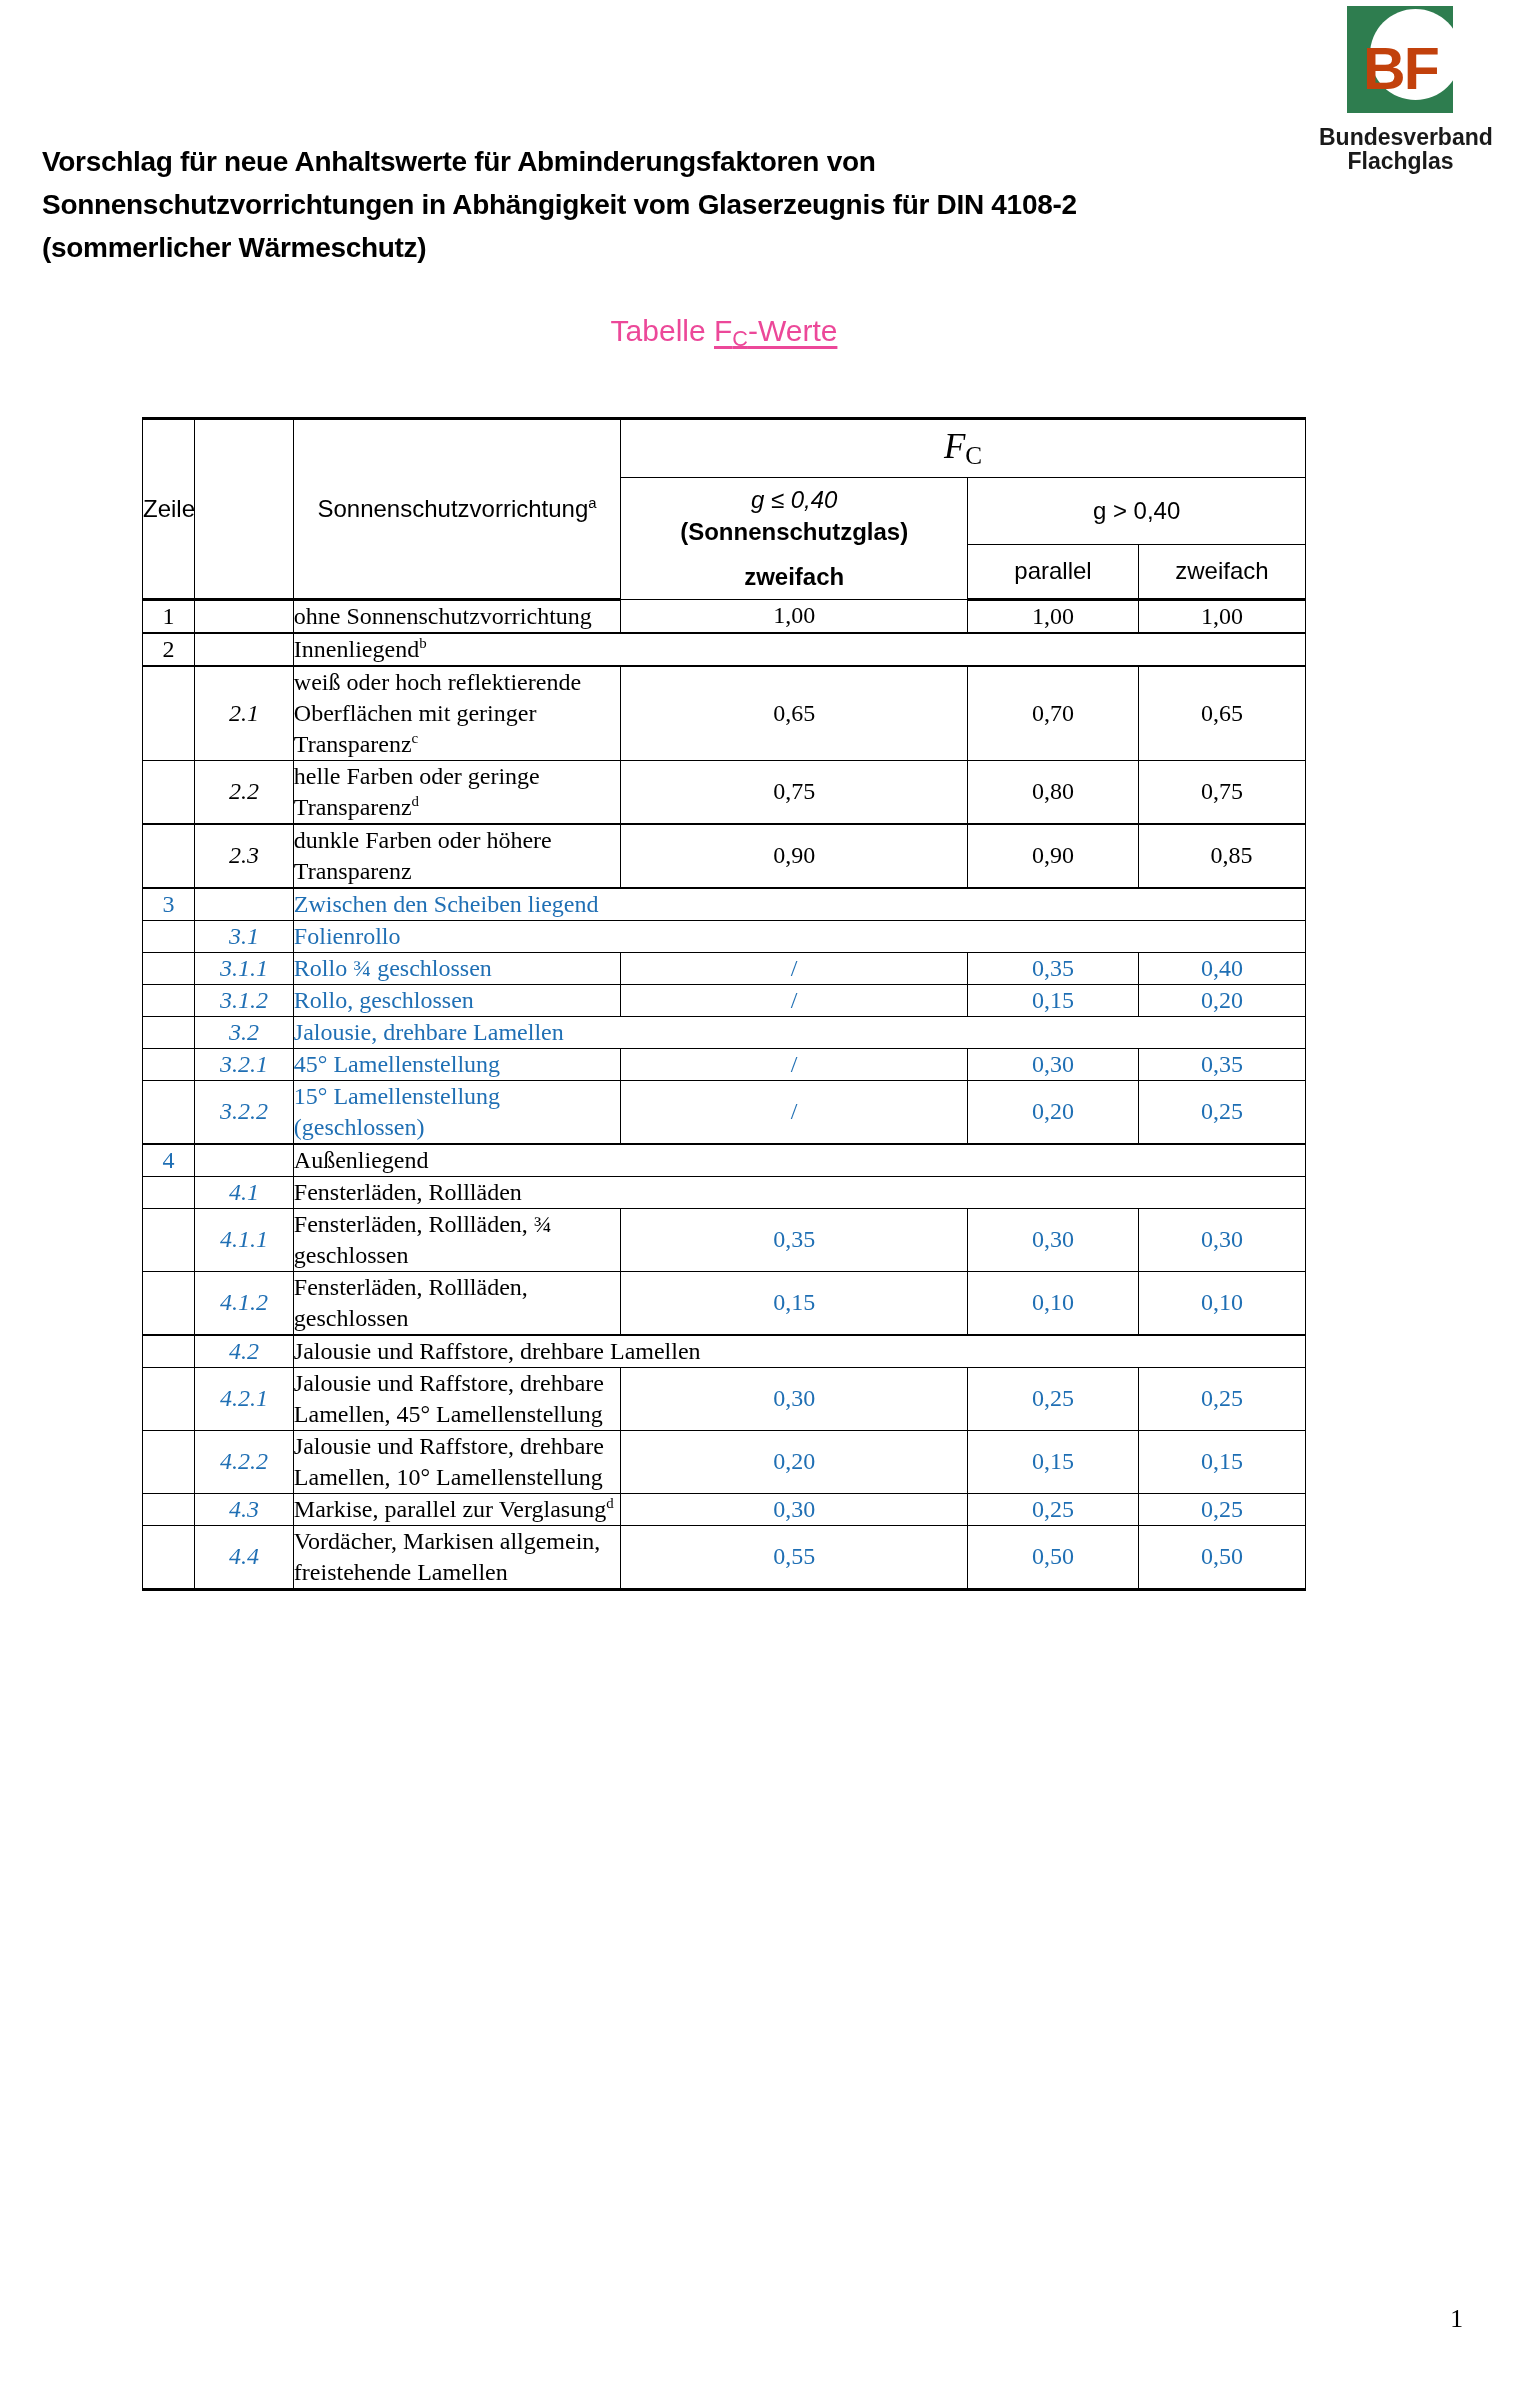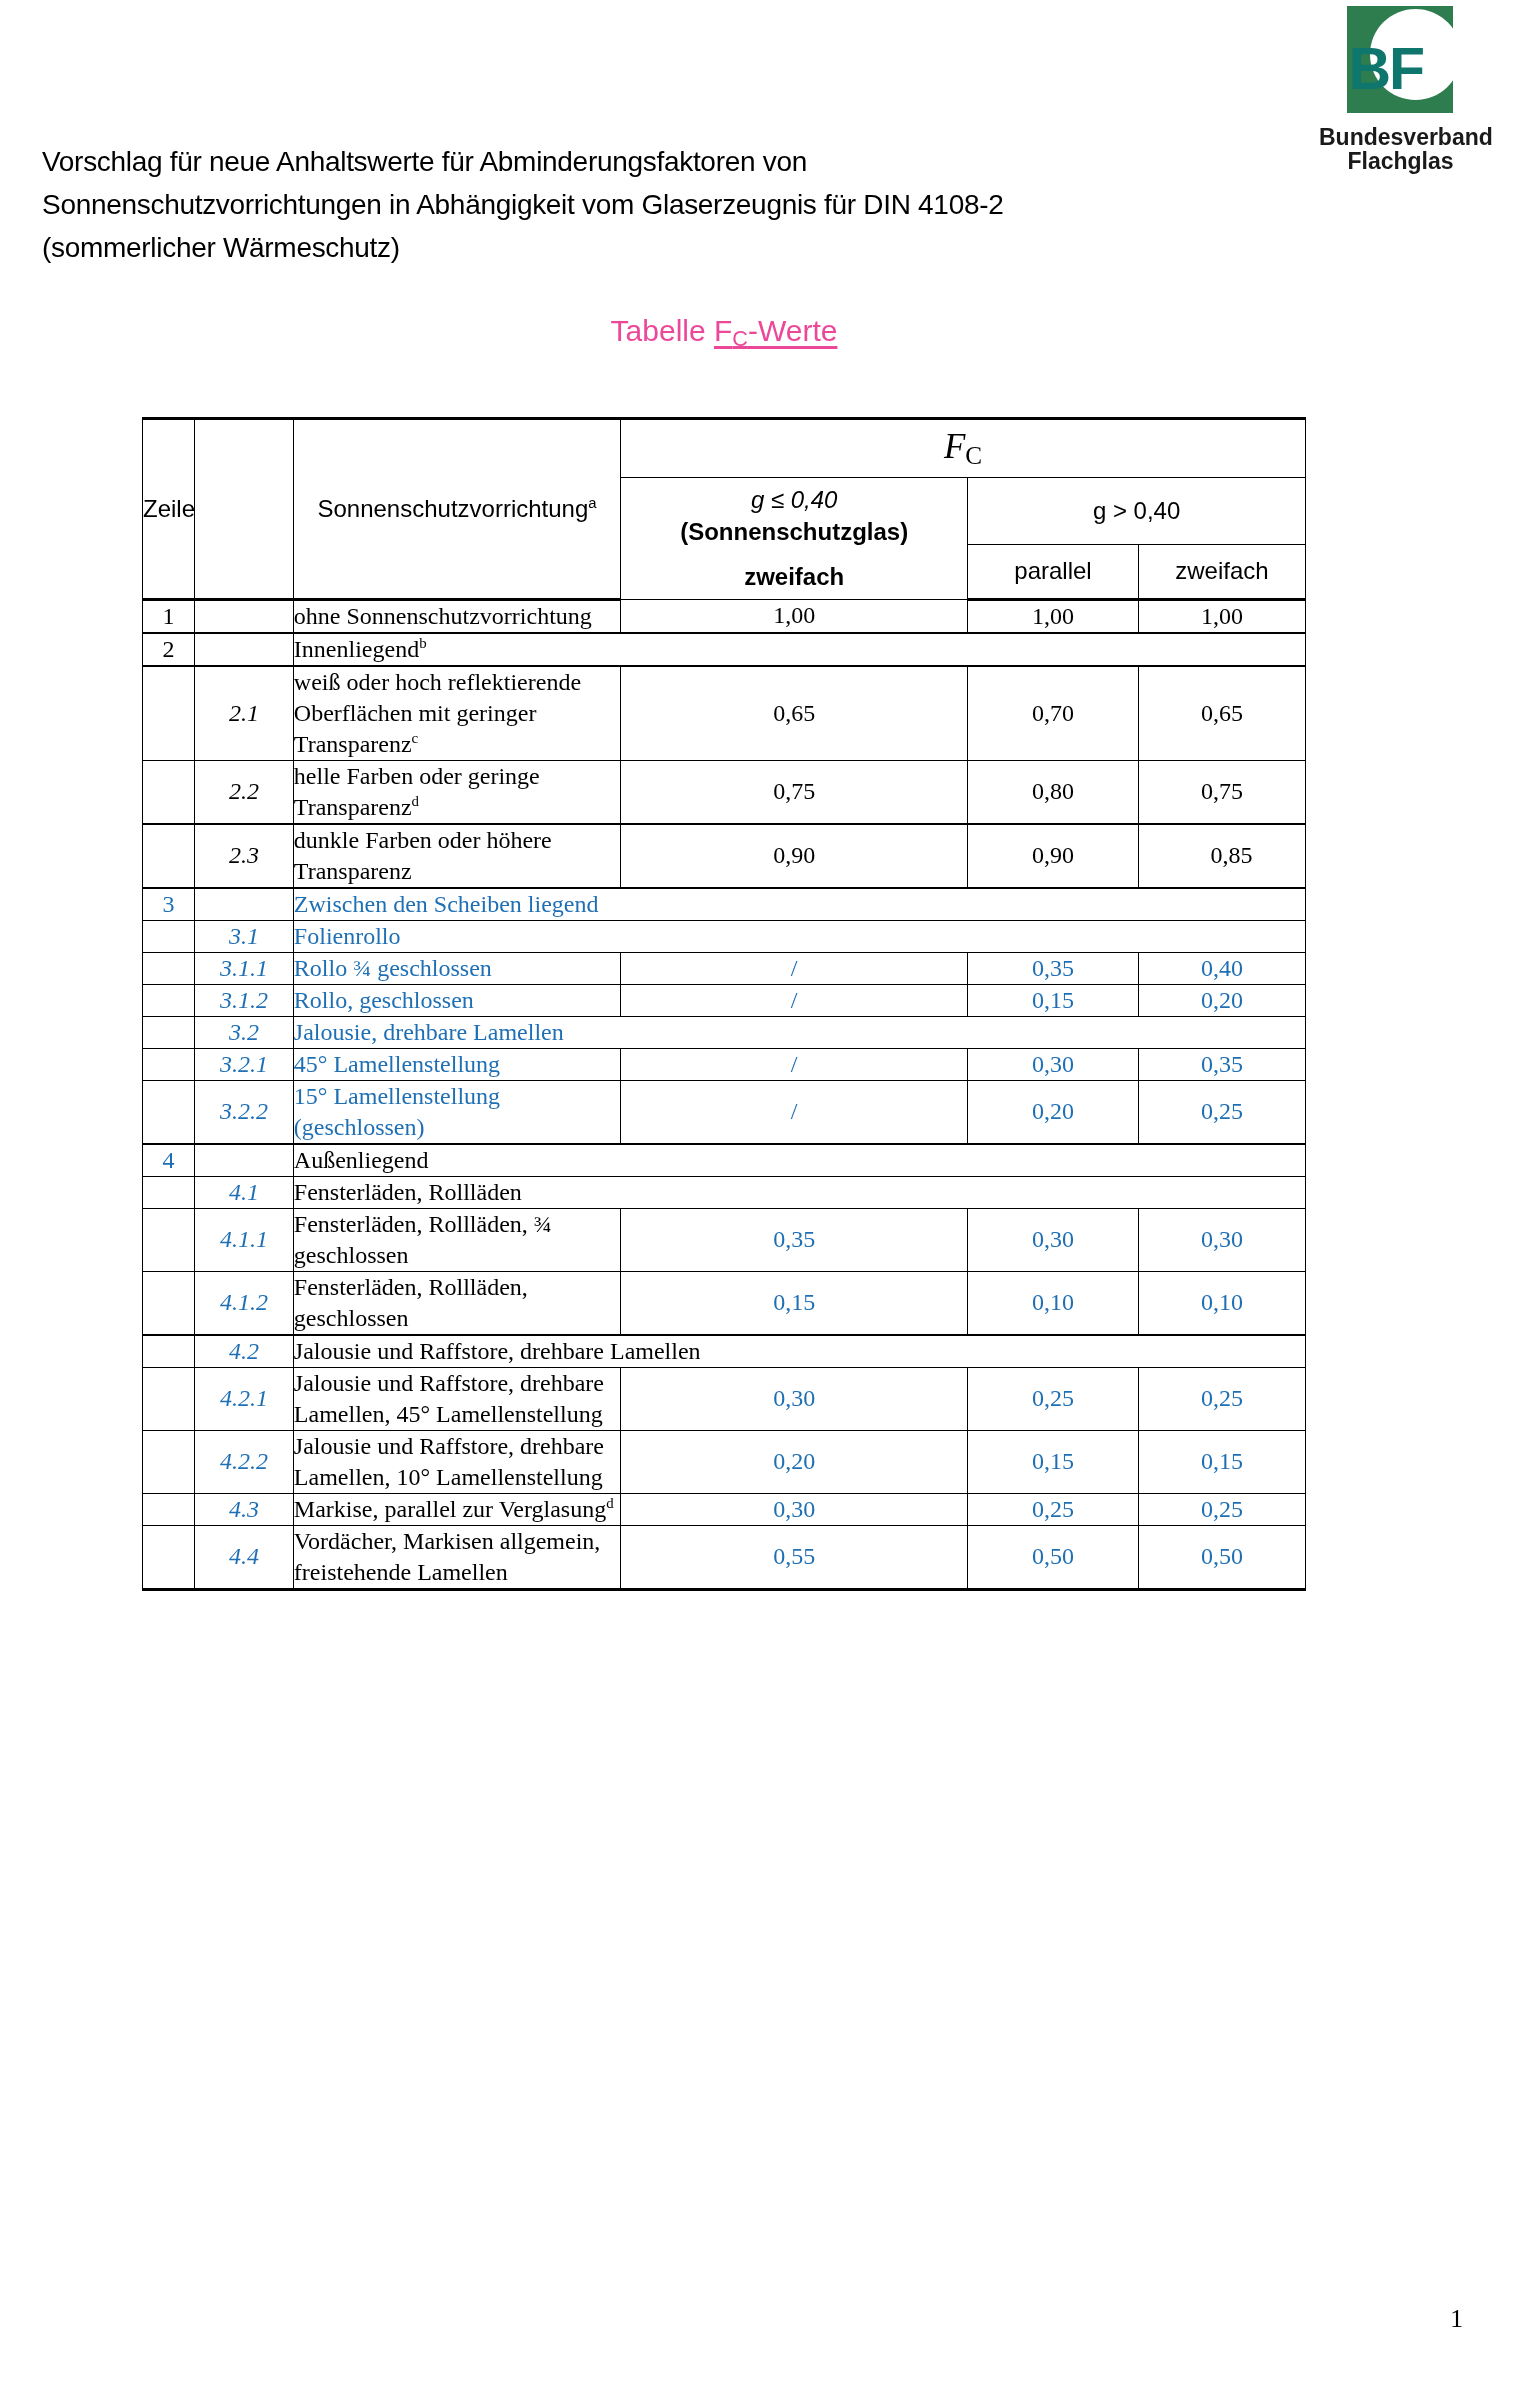"BF" #logo-bf { color: #0f766e -> #c2410c; text-align: left -> center }
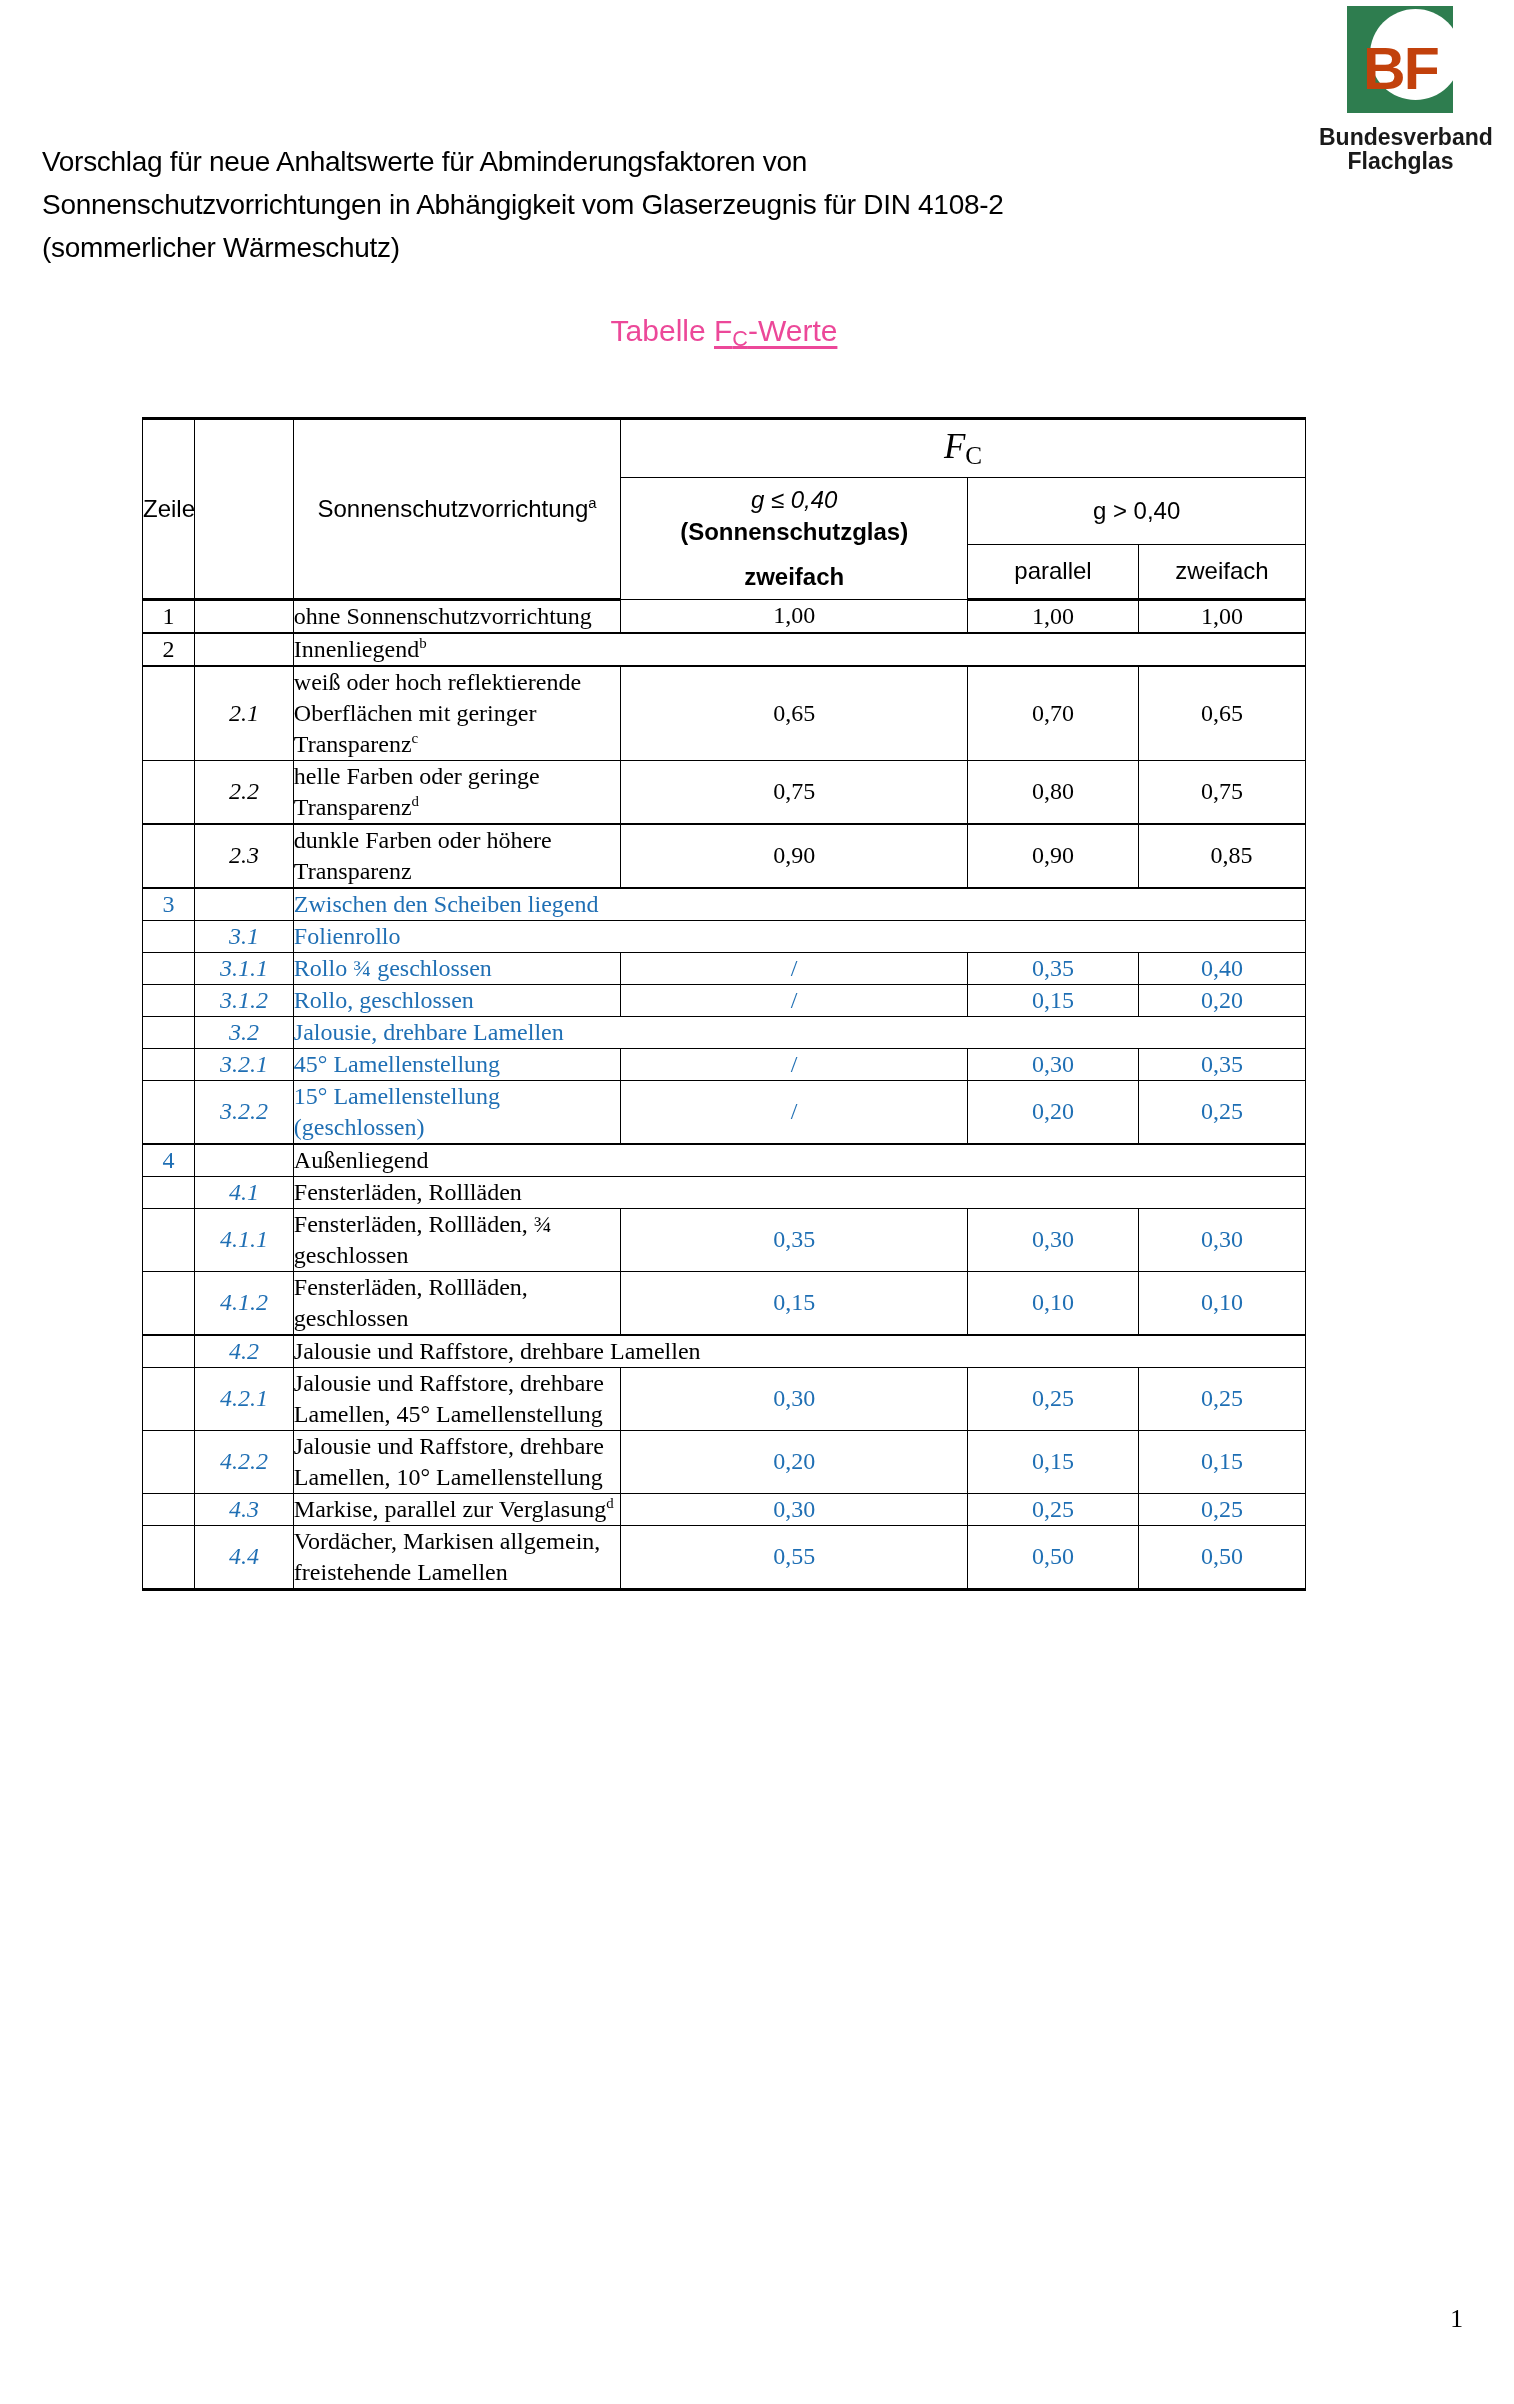"Vorschlag für neue Anhaltswerte für" #title { font-weight: normal -> bold }
